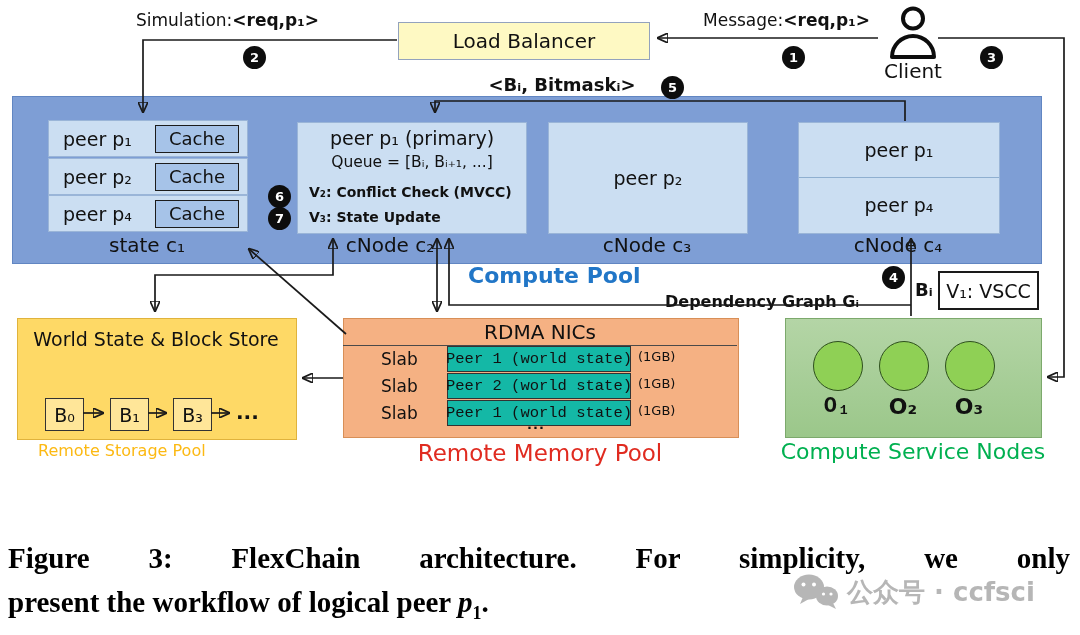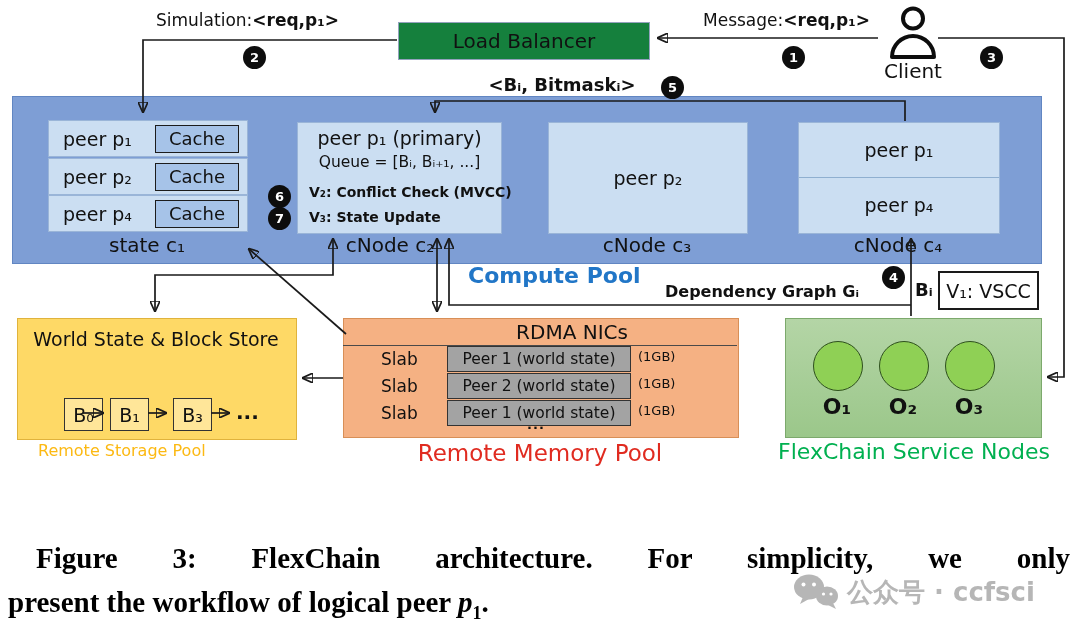"Simulation:<req,p₁>" div.abs { left: 156px -> 136px }
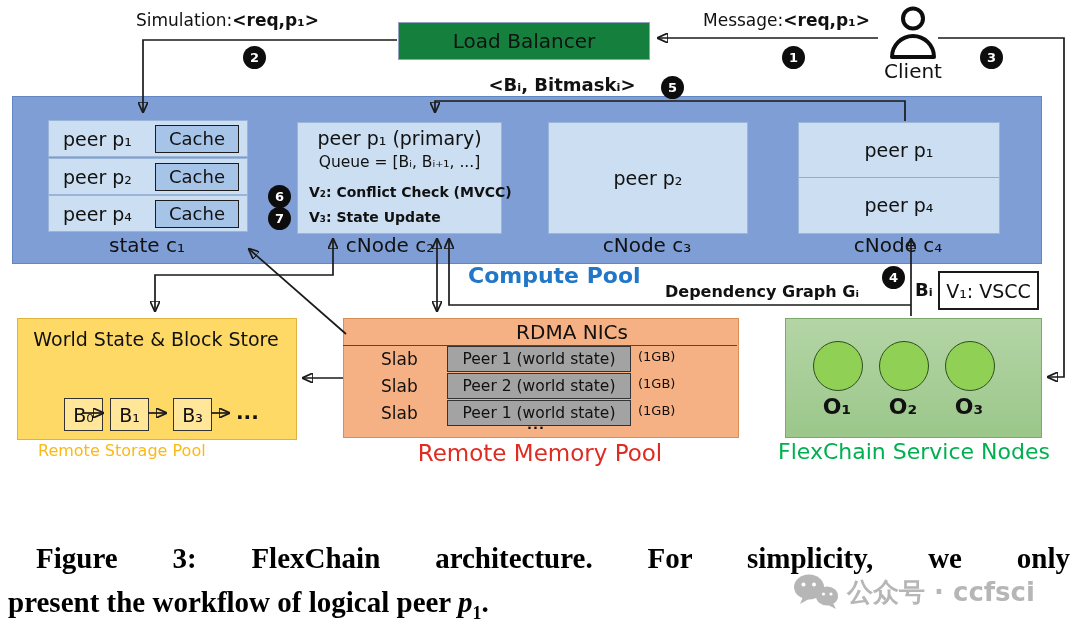"Load Balancer" .lb-box { background: #15803d -> #fef9c3 }
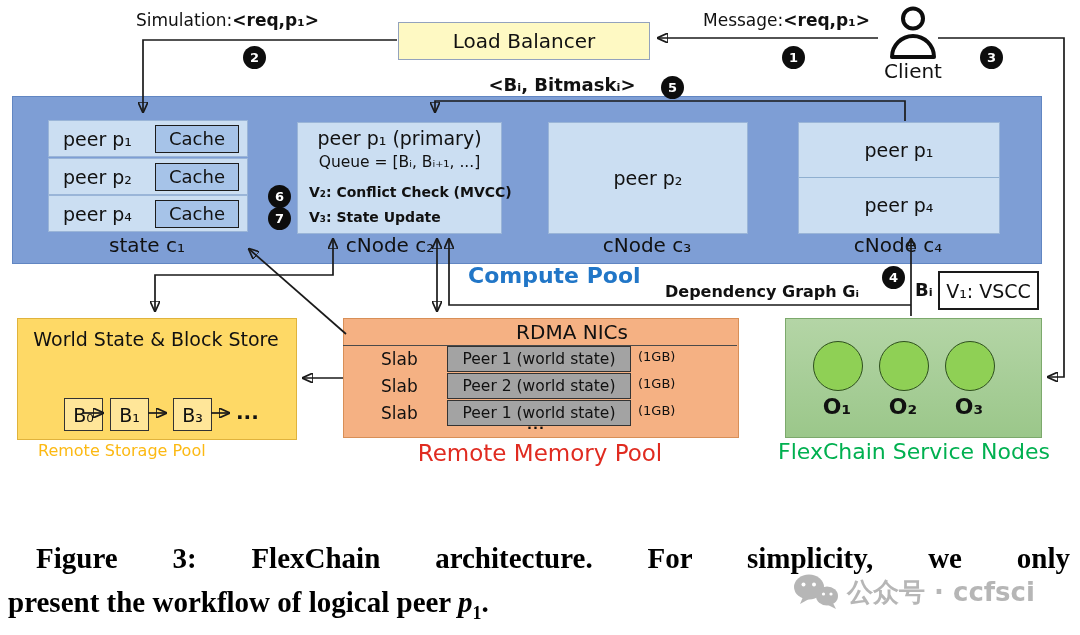"peer p₁ (primary)" div.nodebox { padding-left: none -> 25px }
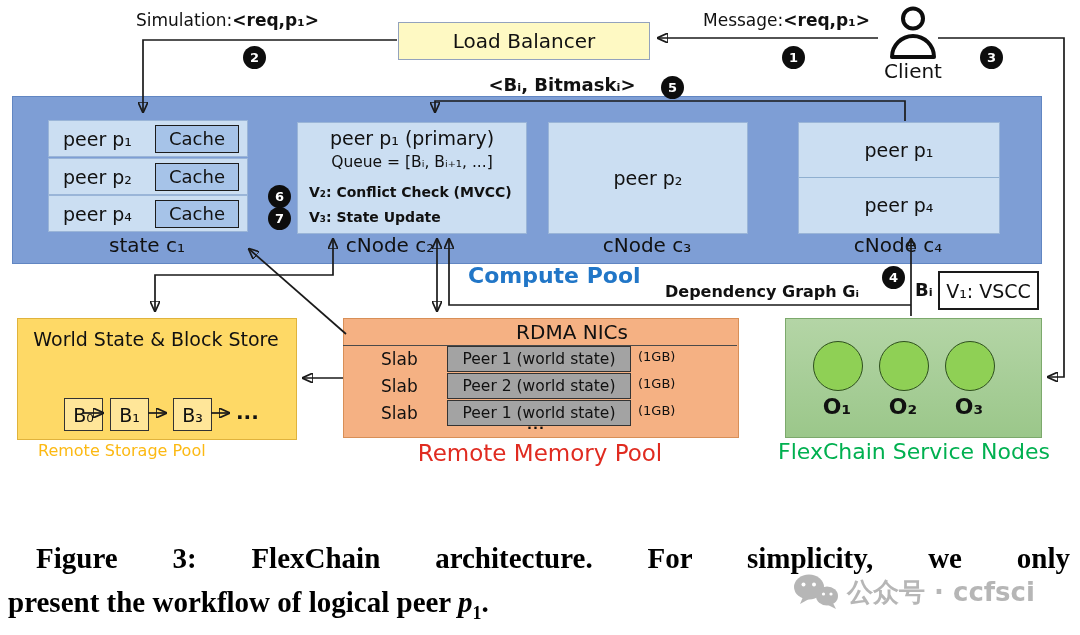"Dependency Graph Gᵢ" .depgraph { margin-top: none -> 10px }
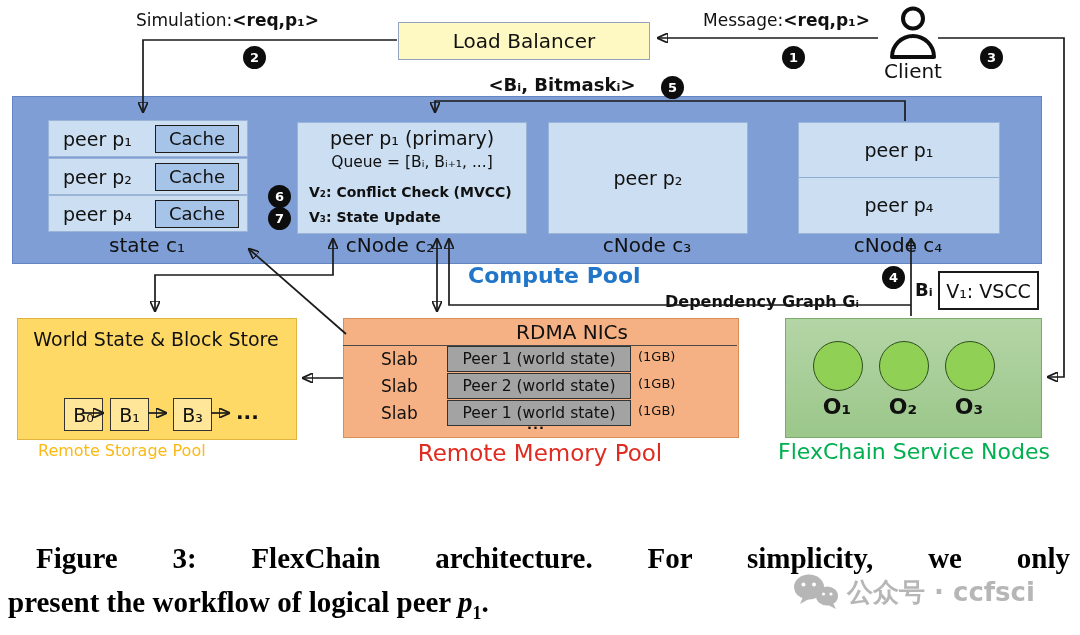"RDMA NICs" div.abs { margin-left: 32px -> none }
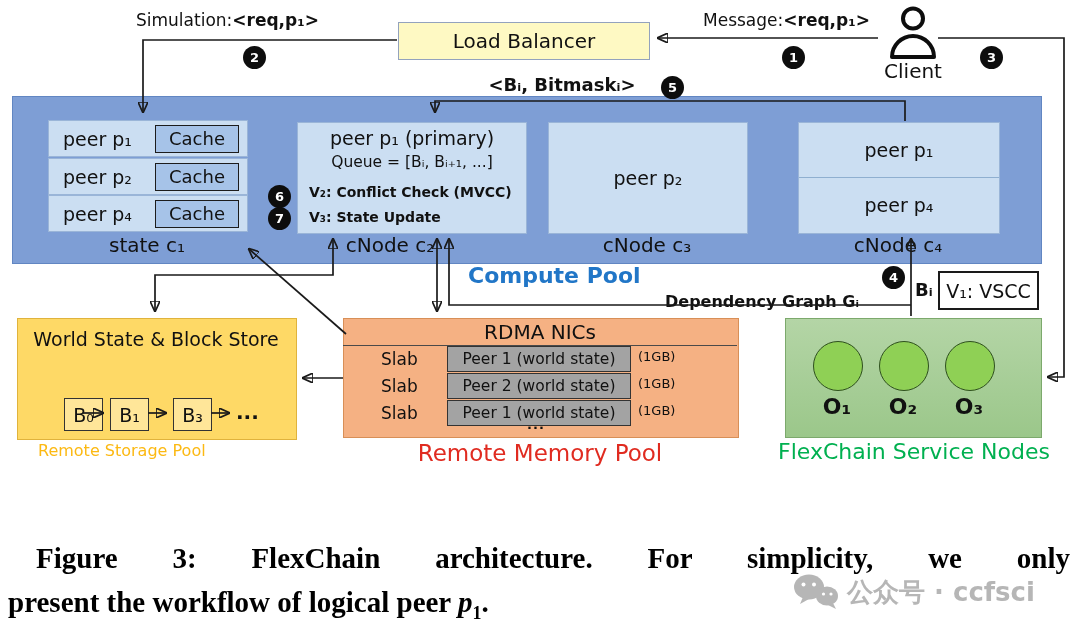"Peer 1 (world state)" .slab-box { background: #a3a3a3 -> #14b8a6; font-family: none -> Liberation Mono, monospace }
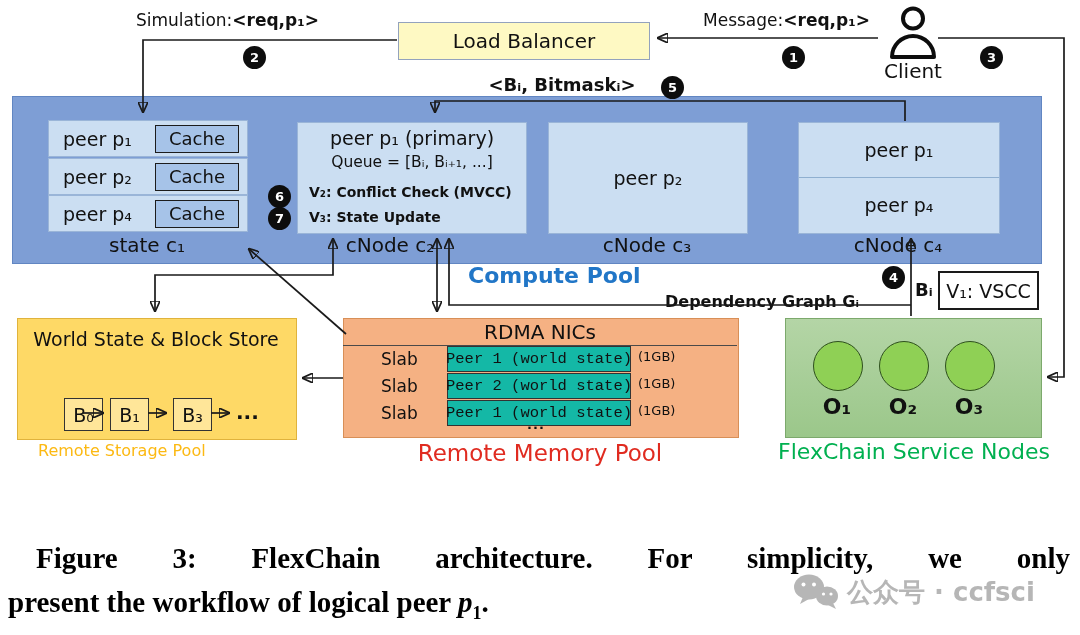"B₀" div.blk { margin-left: 19px -> none }
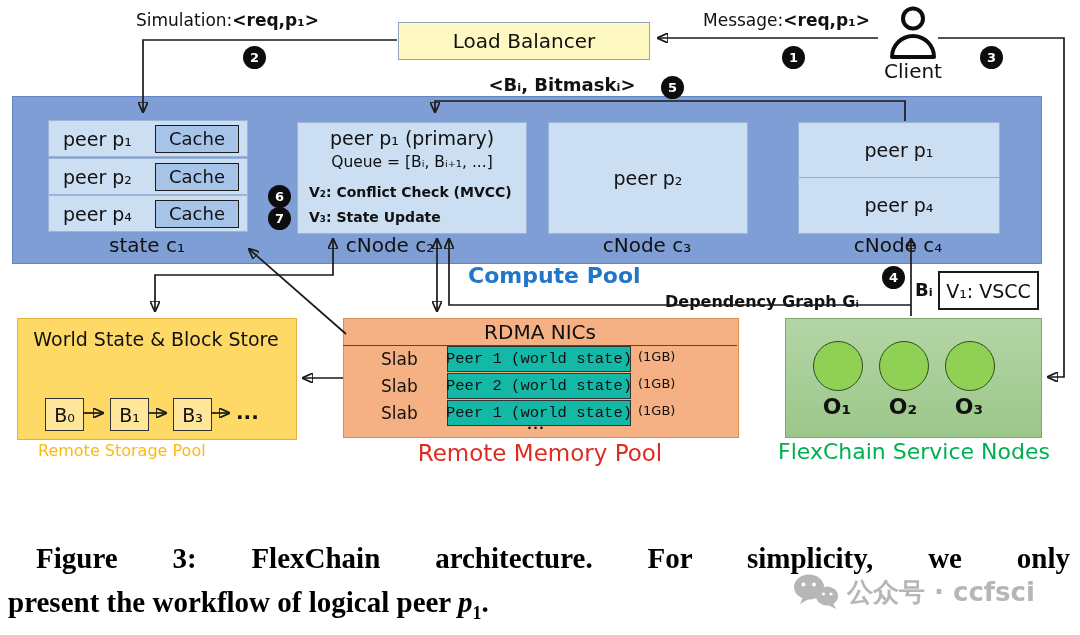"O₁" div.abs { font-family: none -> Liberation Mono, monospace }
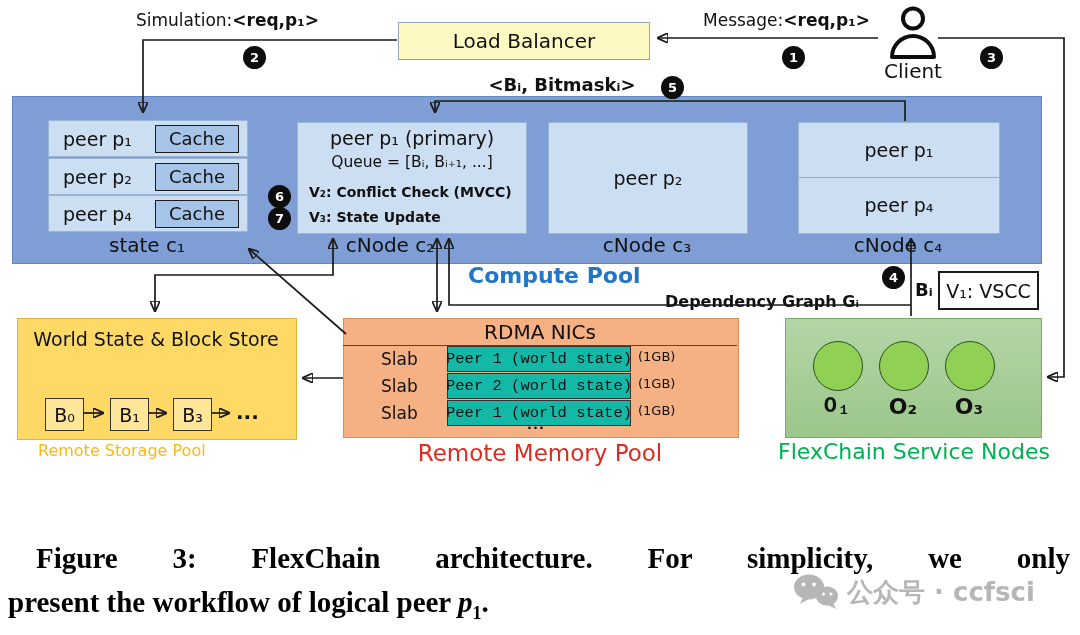"FlexChain Service Nodes" div.abs { text: FlexChain -> Compute }
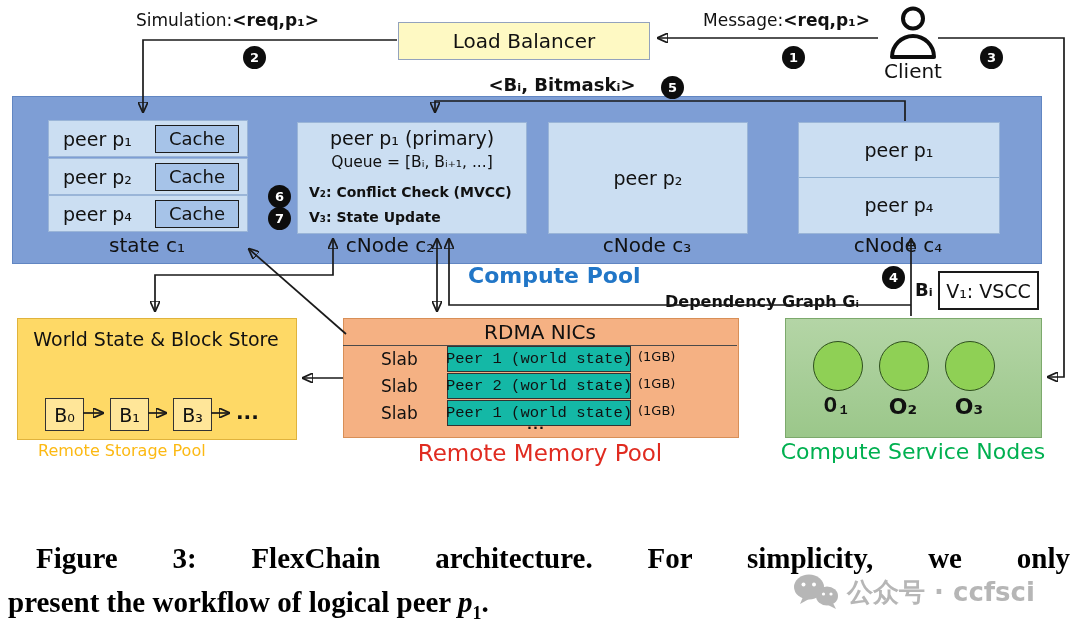"Figure 3: FlexChain architecture. For" .caption .l1 { margin-left: 28px -> none }
